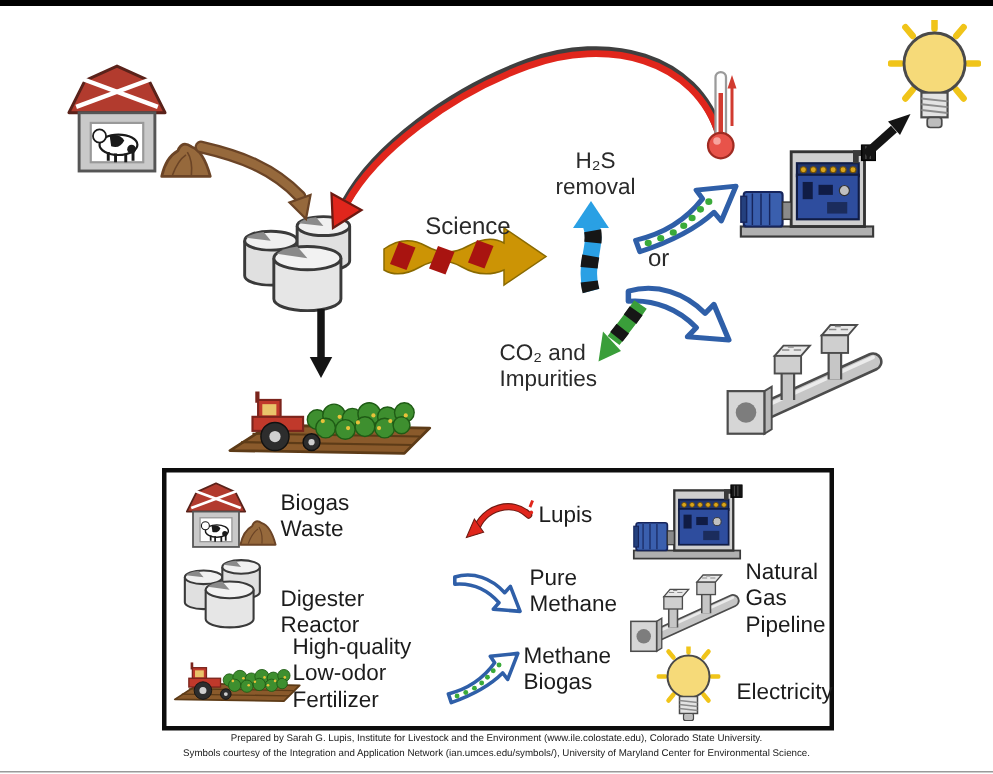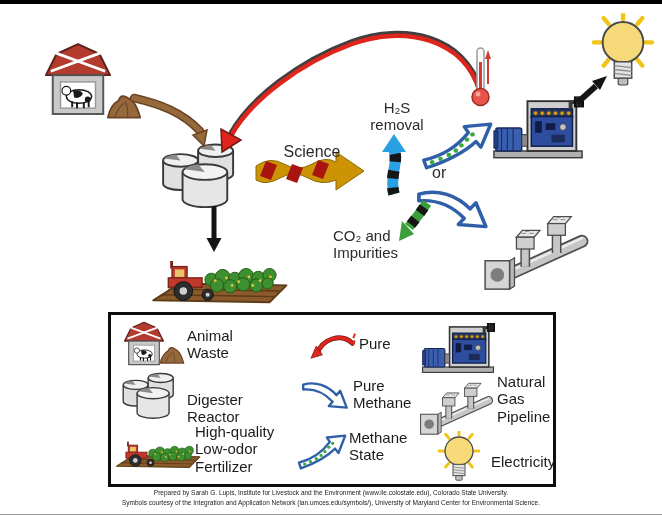"Animal Waste" div.leg-lbl { text: Animal -> Biogas }
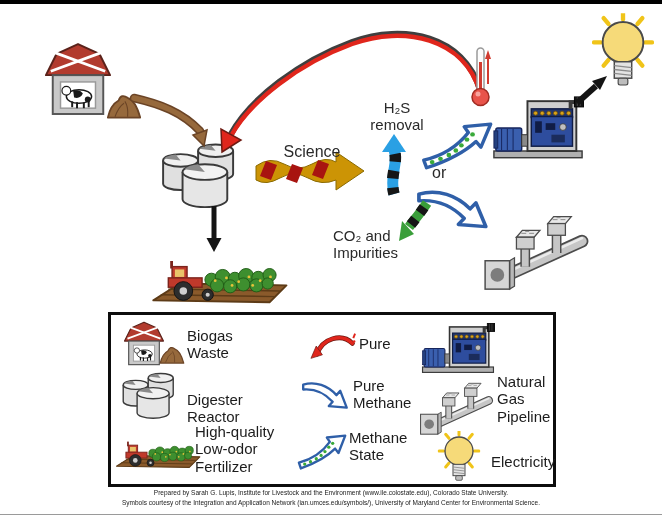"Pure" div.leg-lbl { text: Pure -> Lupis }
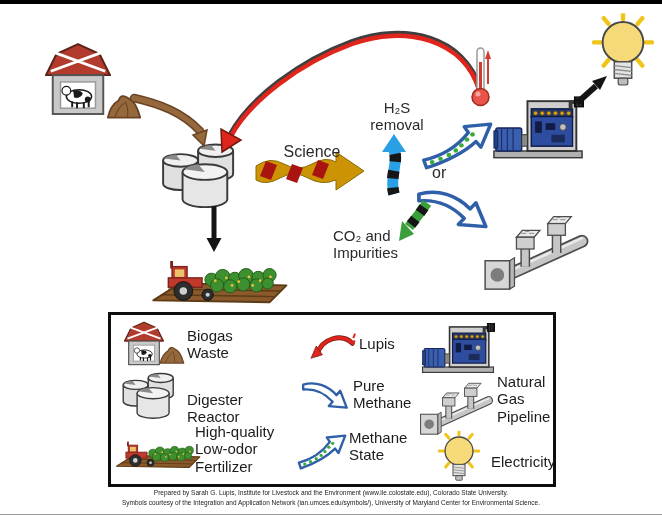"Methane State" div.leg-lbl { text: State -> Biogas }
